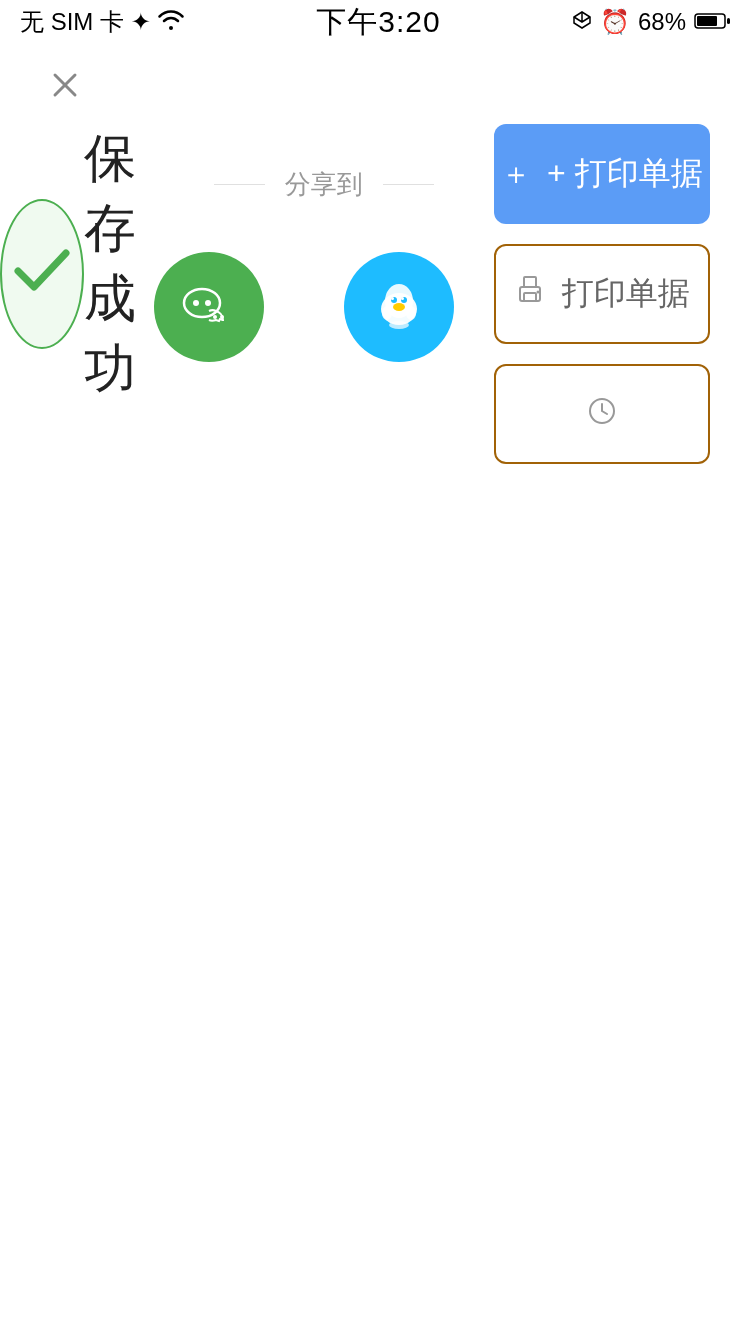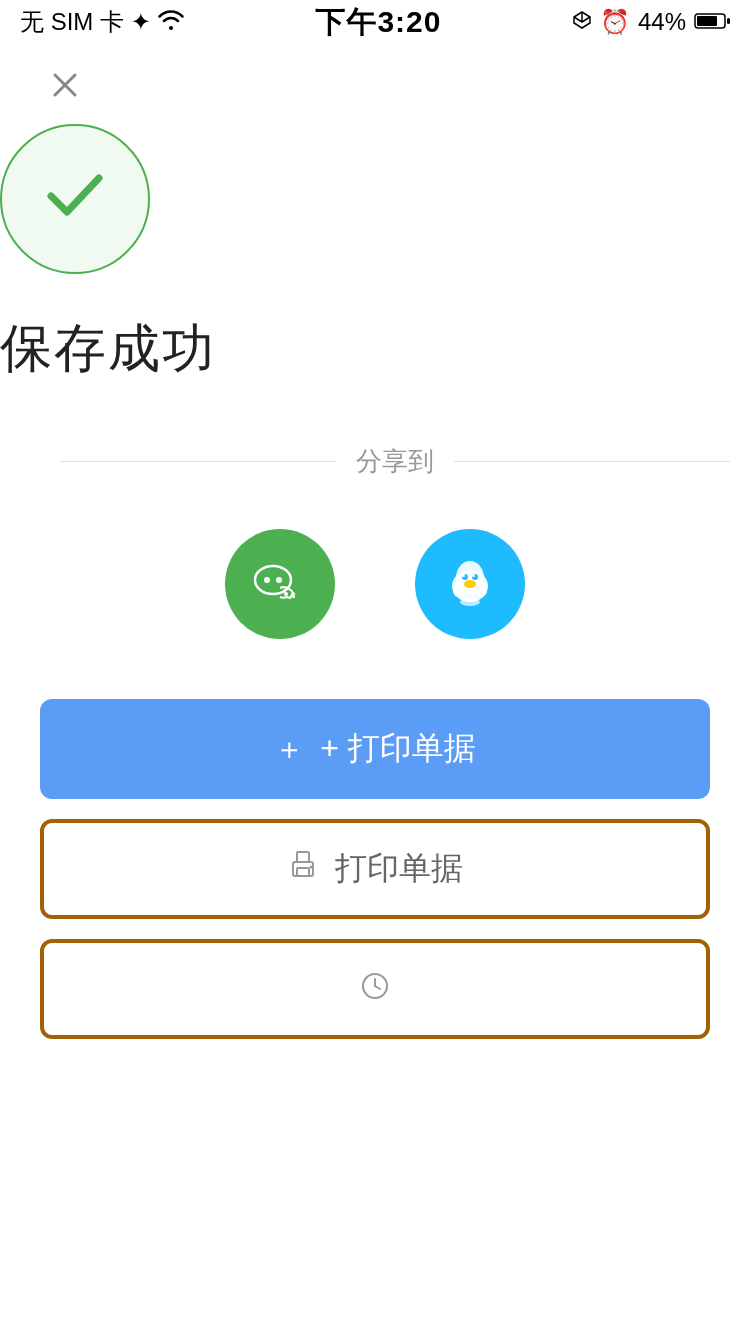"下午3:20" .status-center { font-weight: 700 -> 400 }
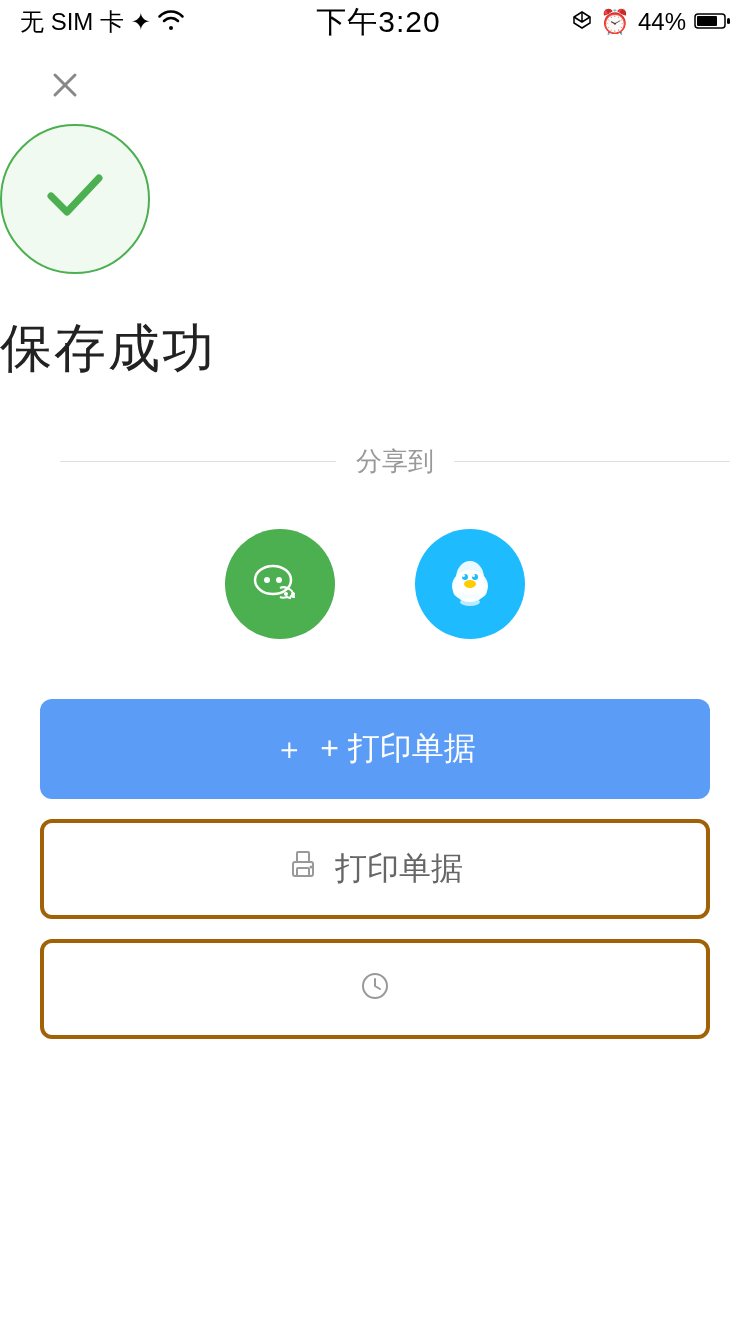"44%" span { text: 44% -> 68% }
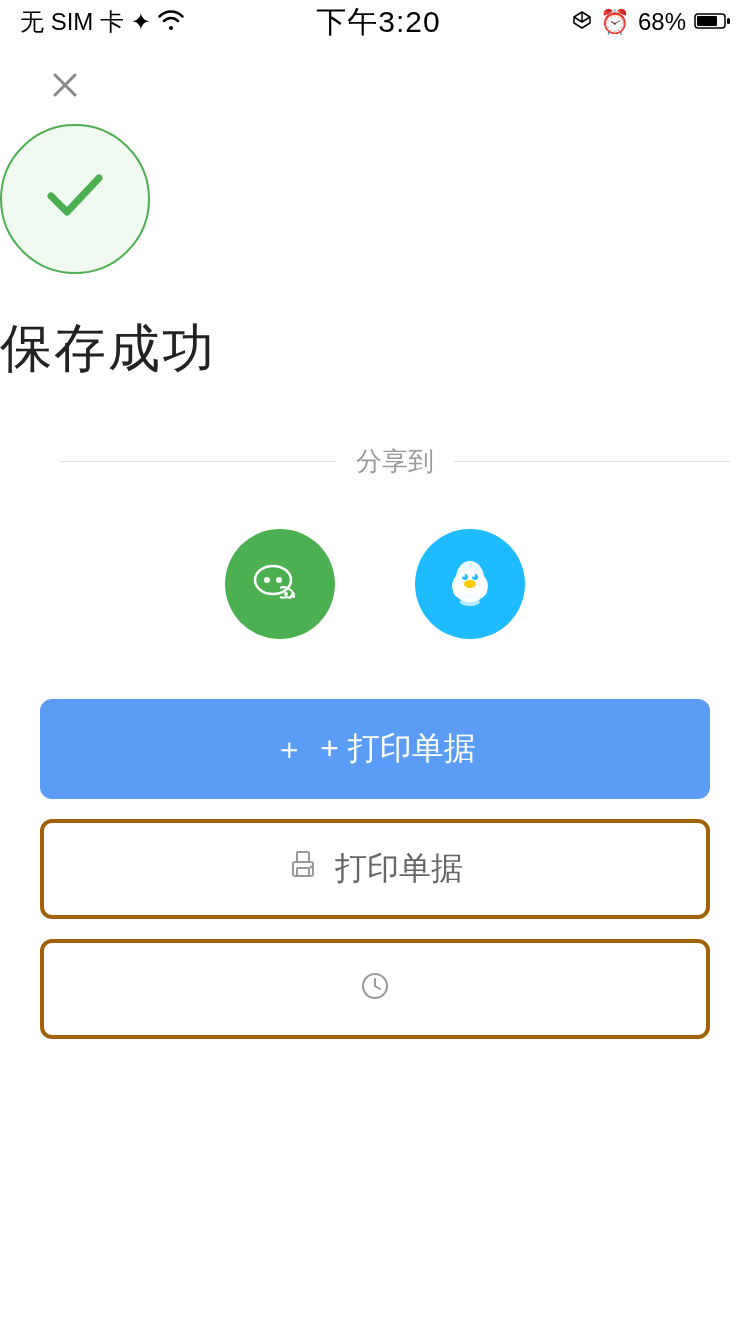"保存成功" .main-content { align-items: flex-start -> center; flex-direction: column -> row }
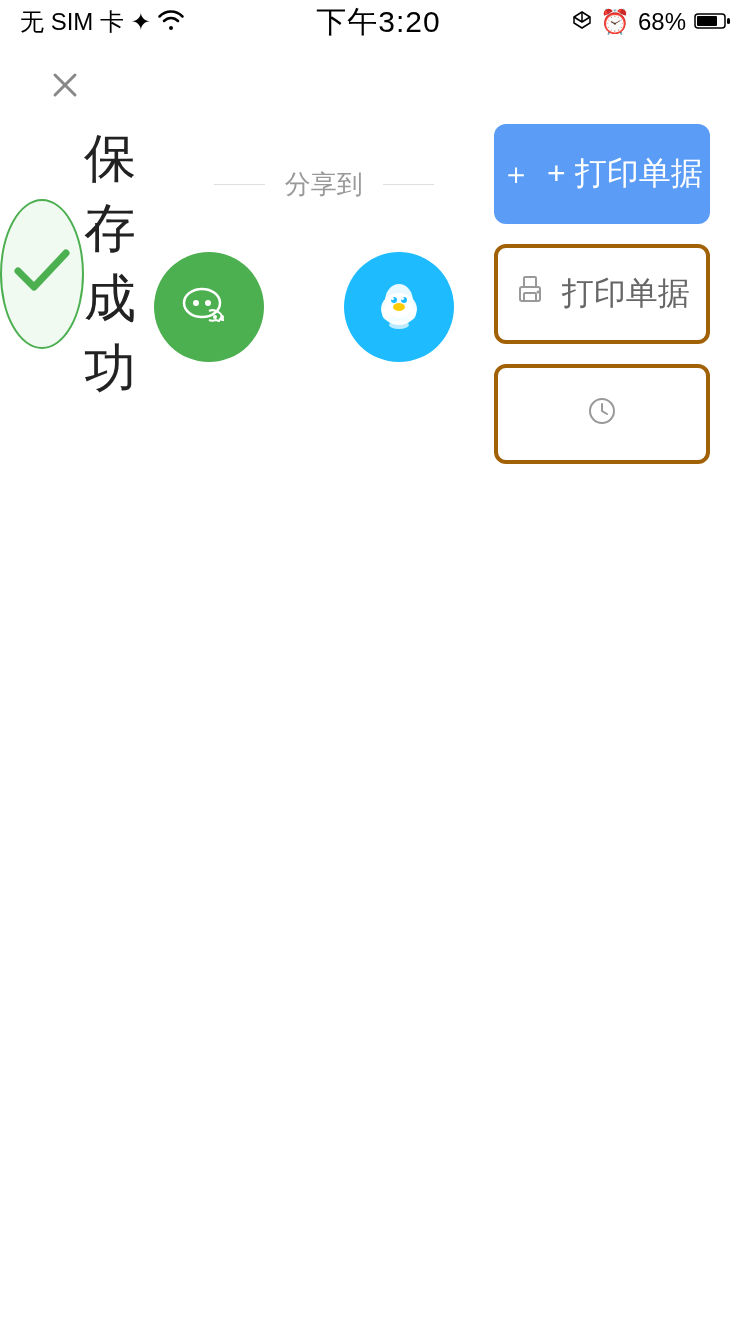"打印单据" .btn-secondary { border: 4px solid #a16207 -> 2px solid #a16207 }
